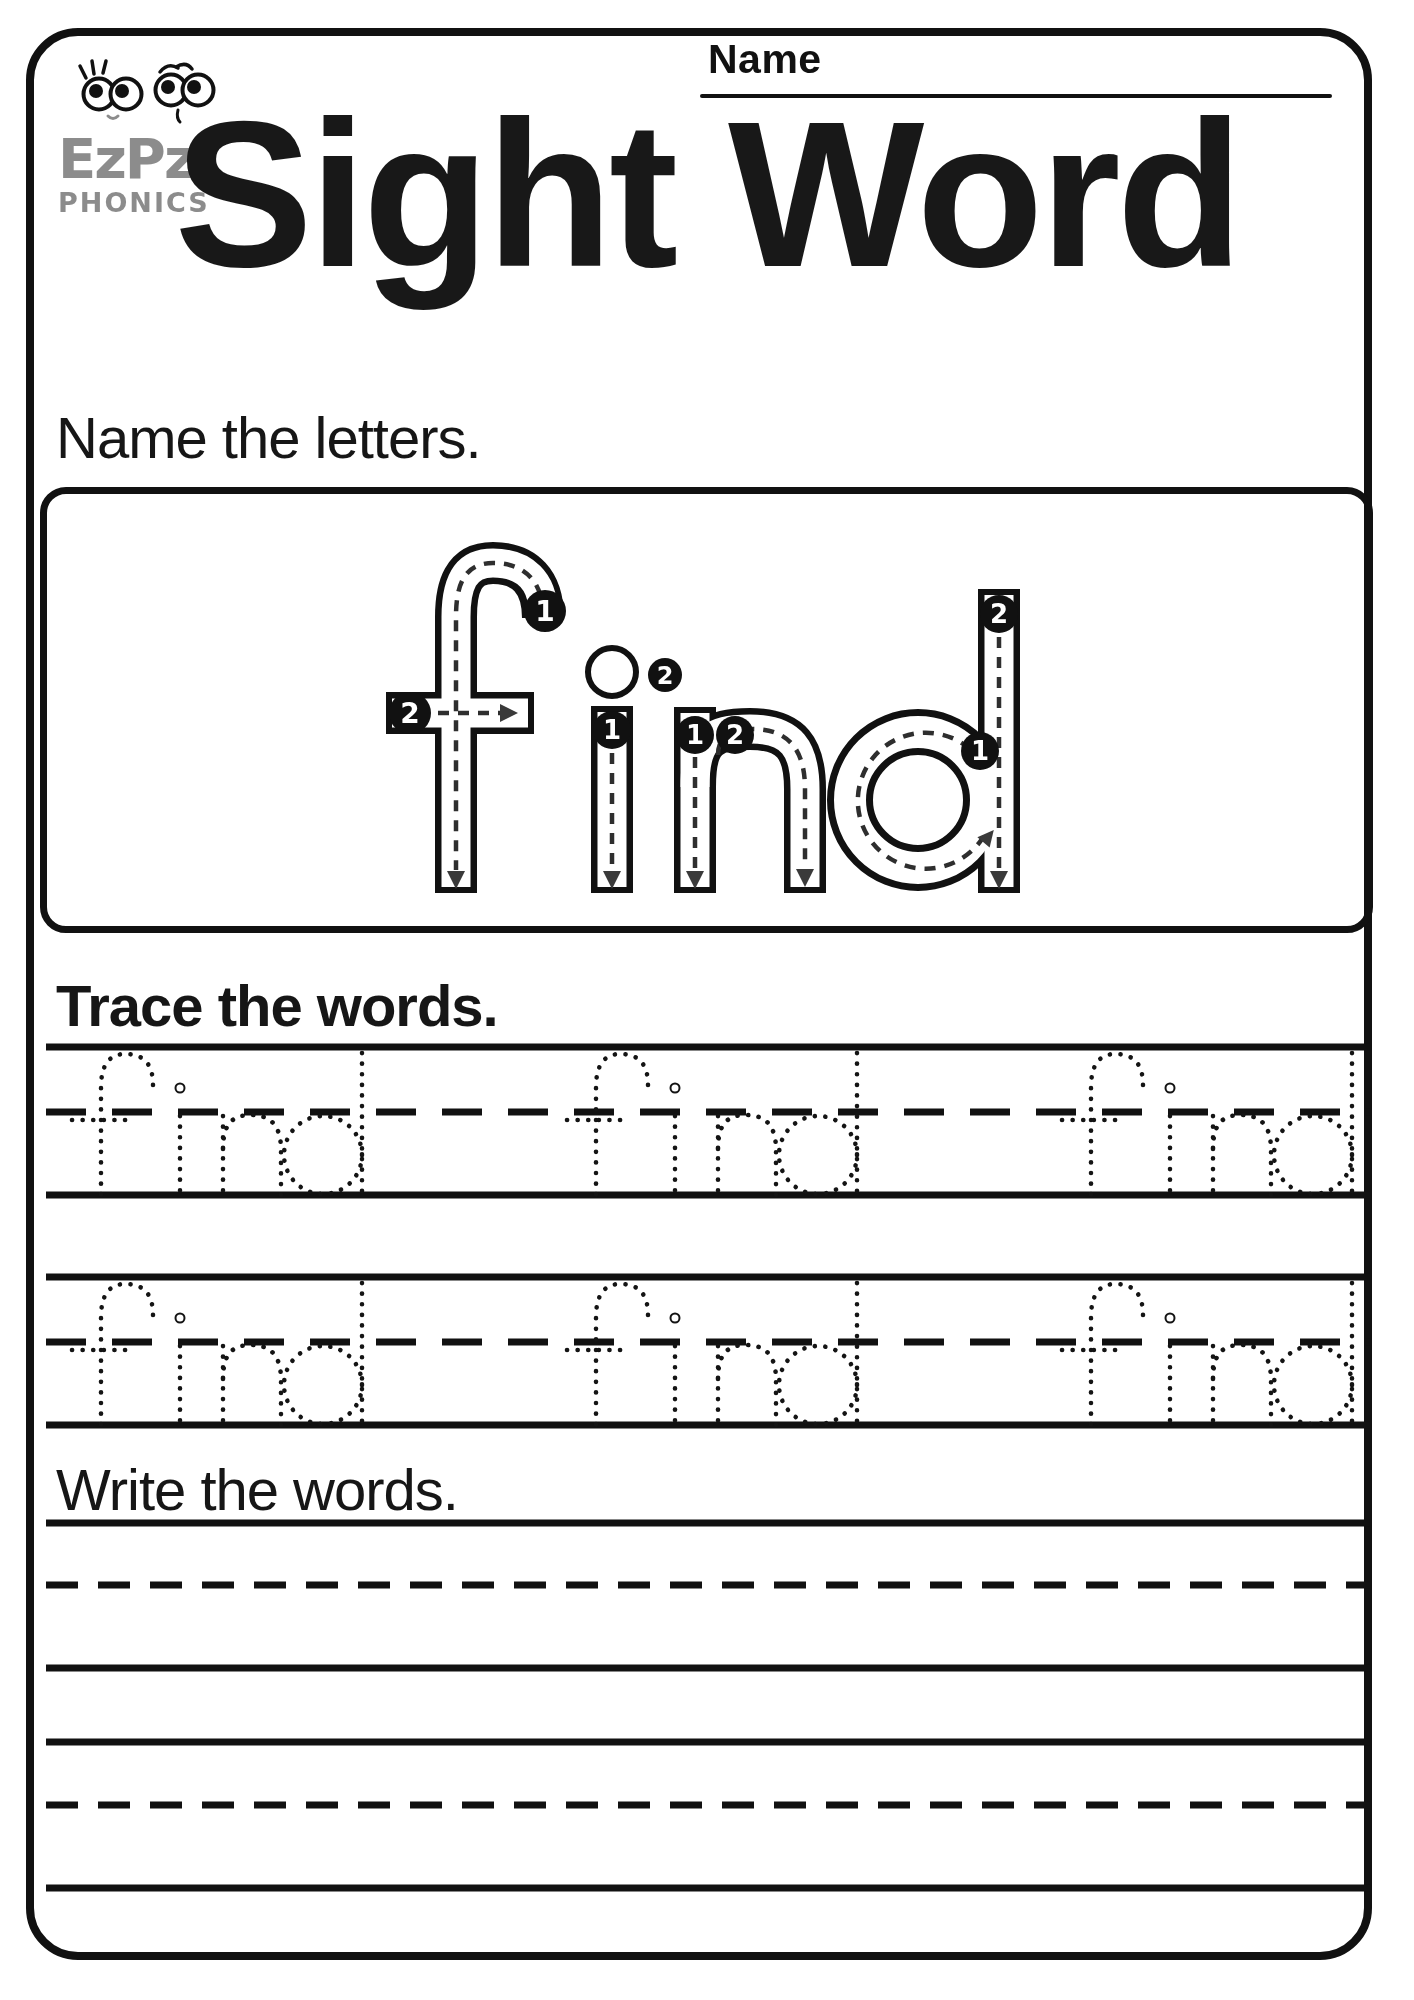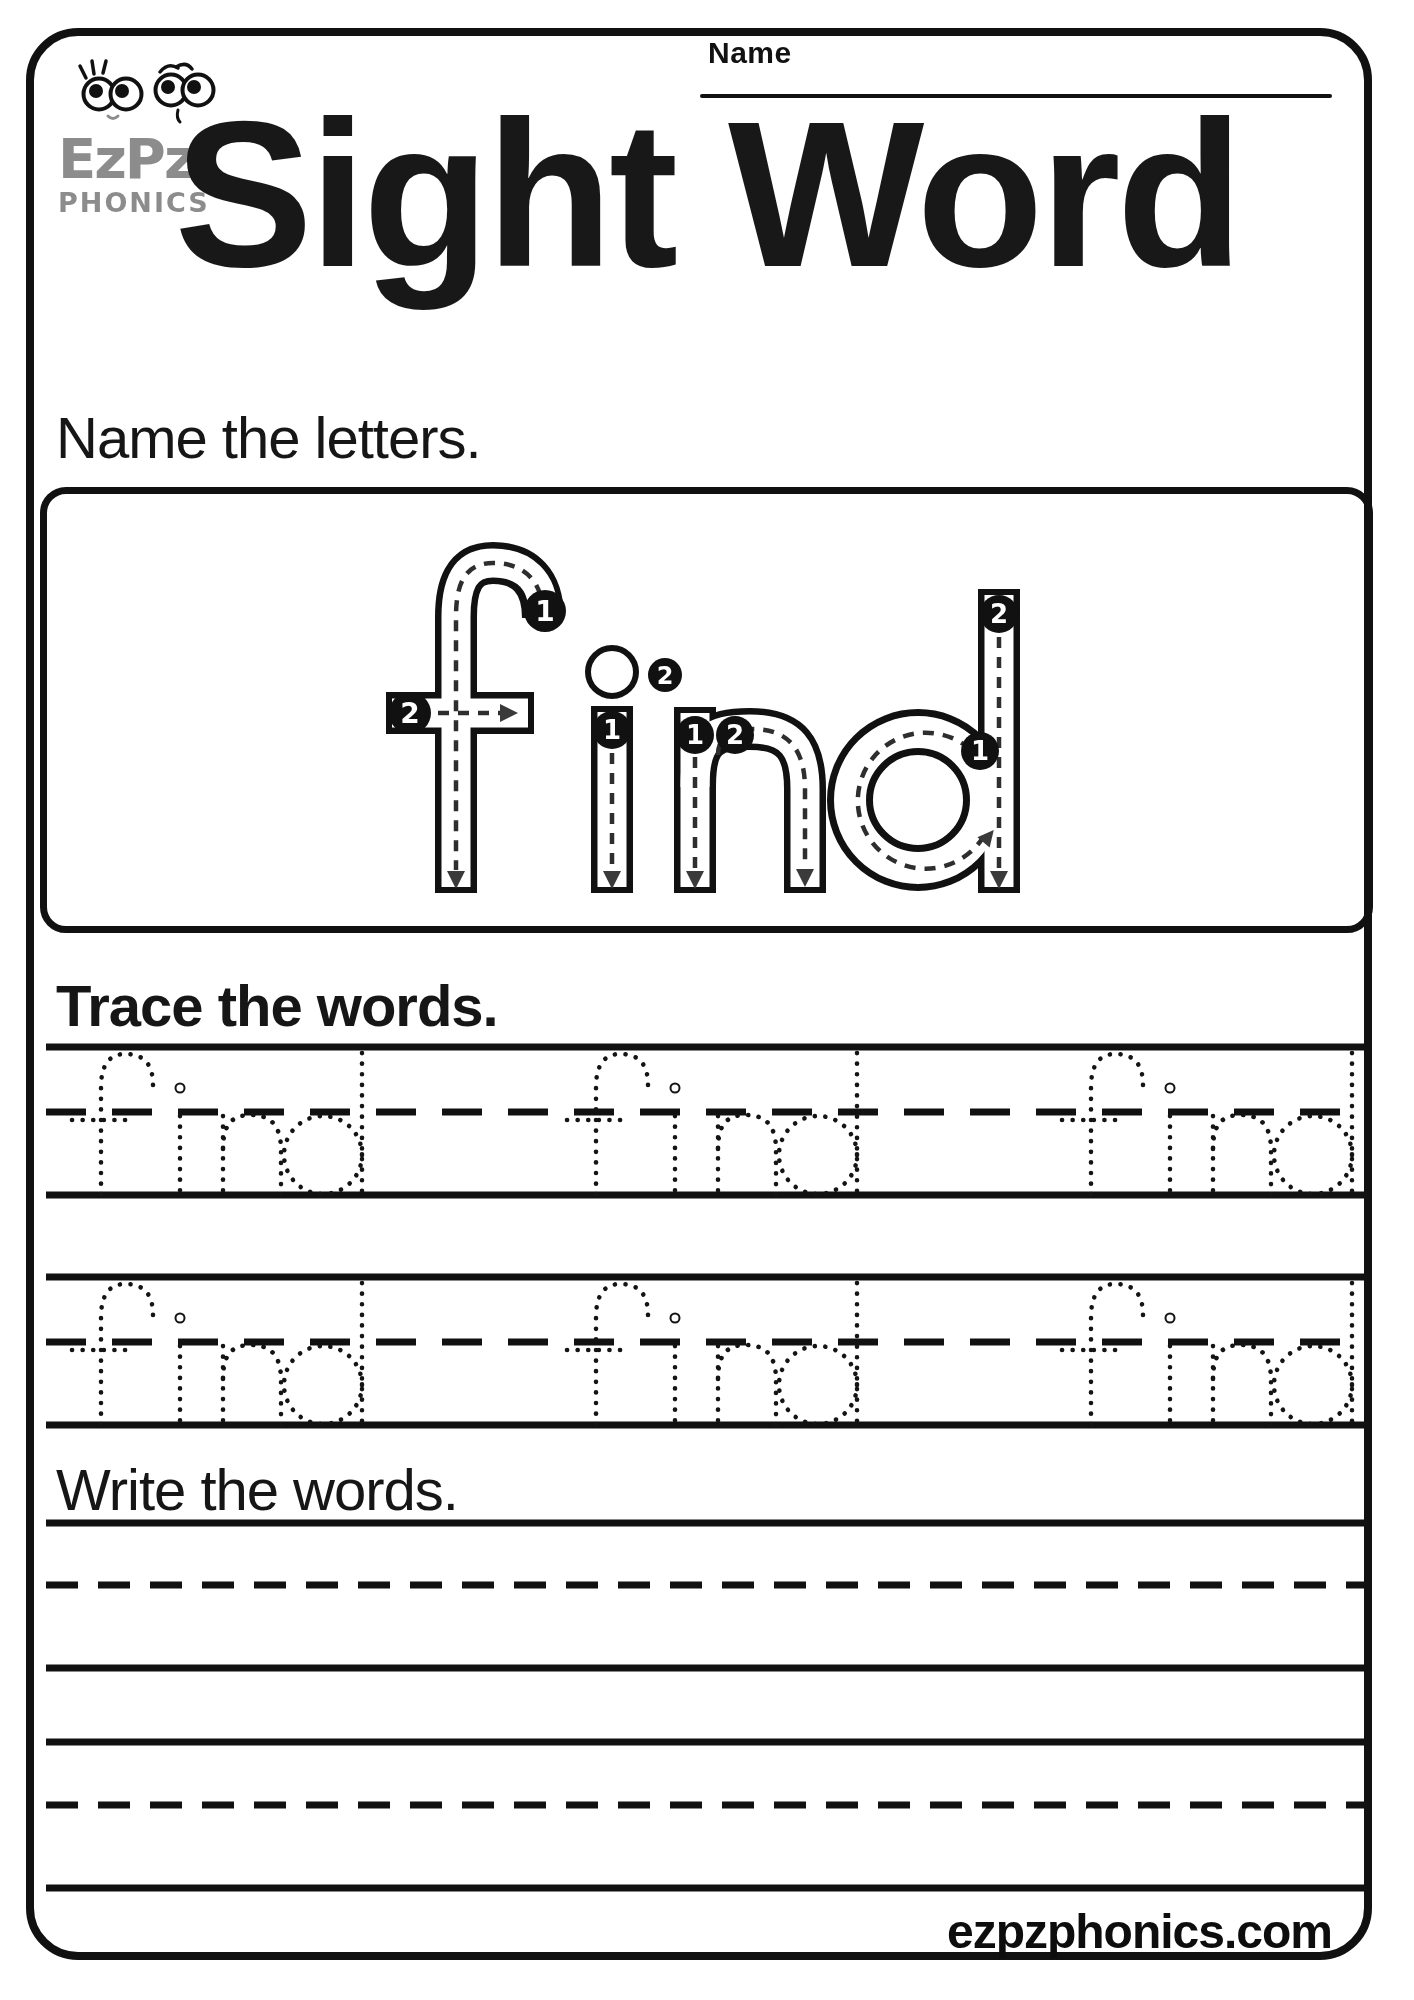"Name" .name-label { font-size: 30px -> 41px }
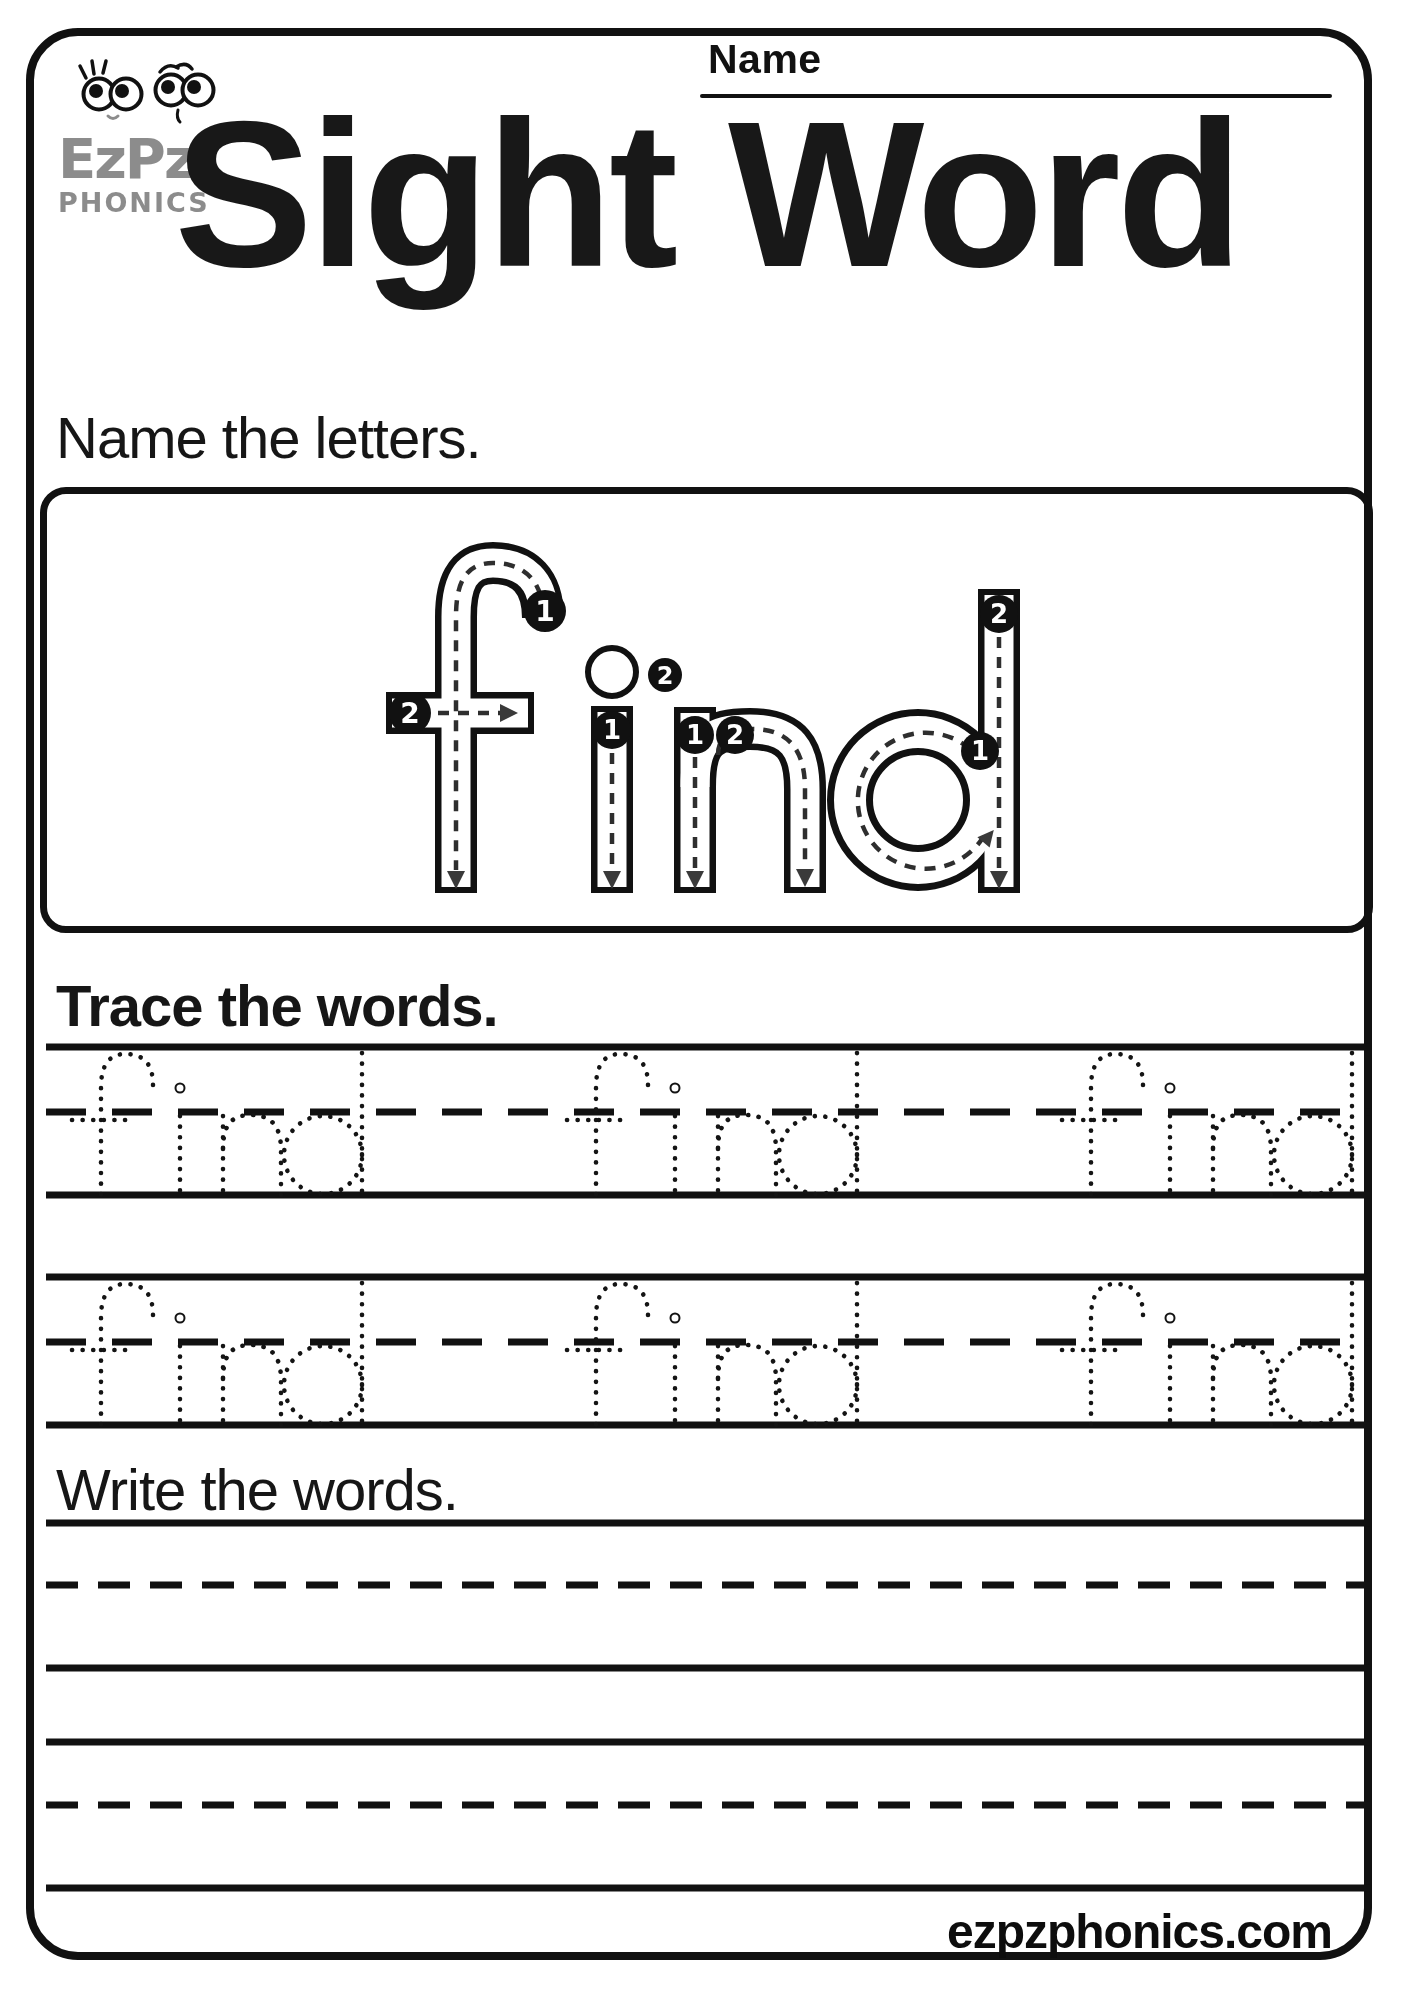"ezpzphonics.com" div.footer { html: <div>ezpzphonics.com</div> -> none }
